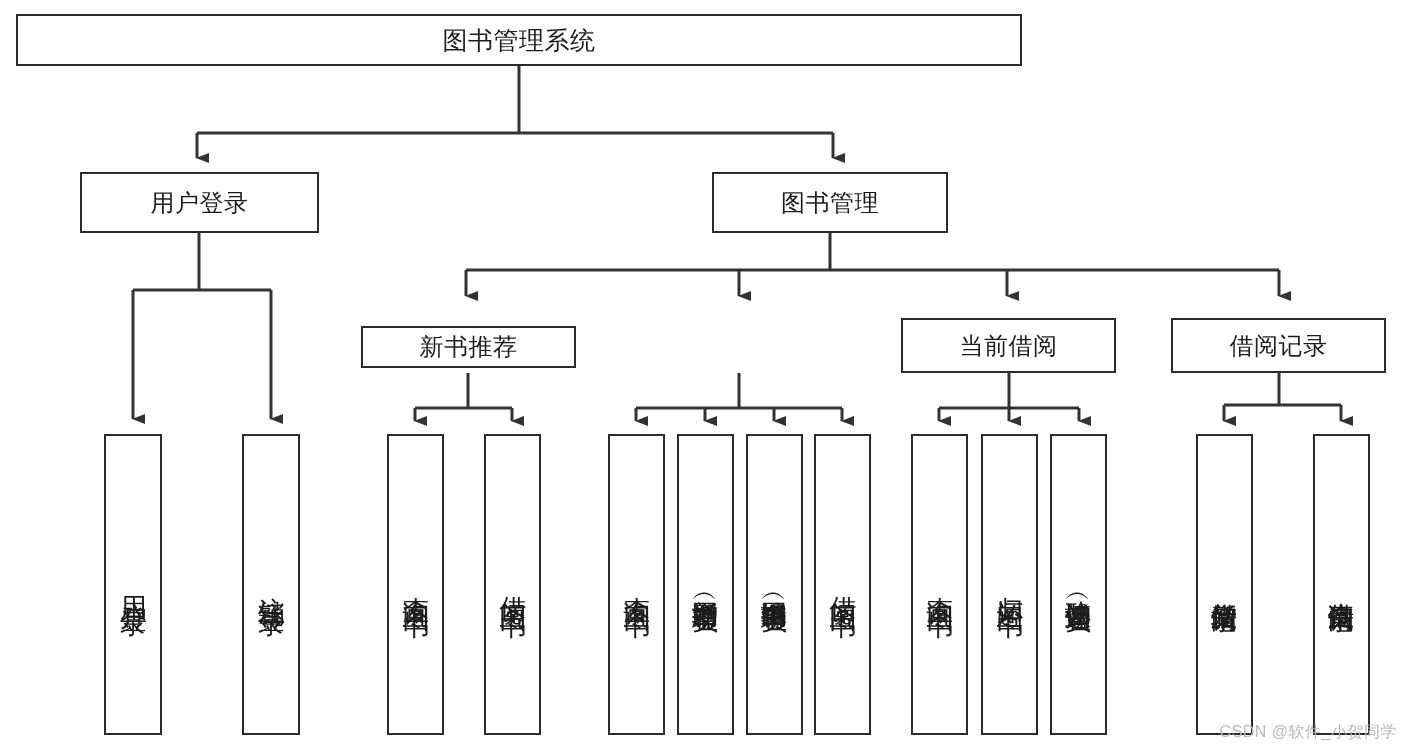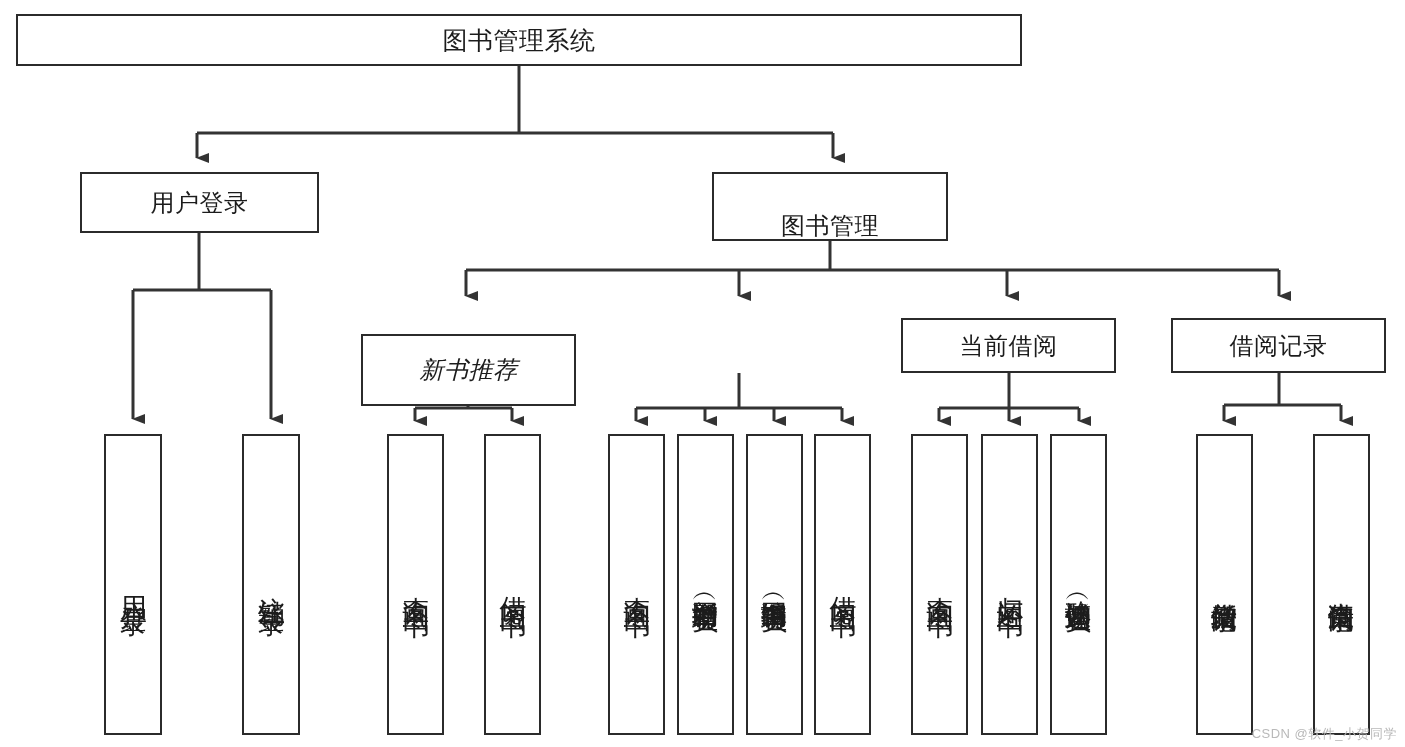"图书管理" div.node { align-items: flex-end -> none; height: 69px -> 61px }
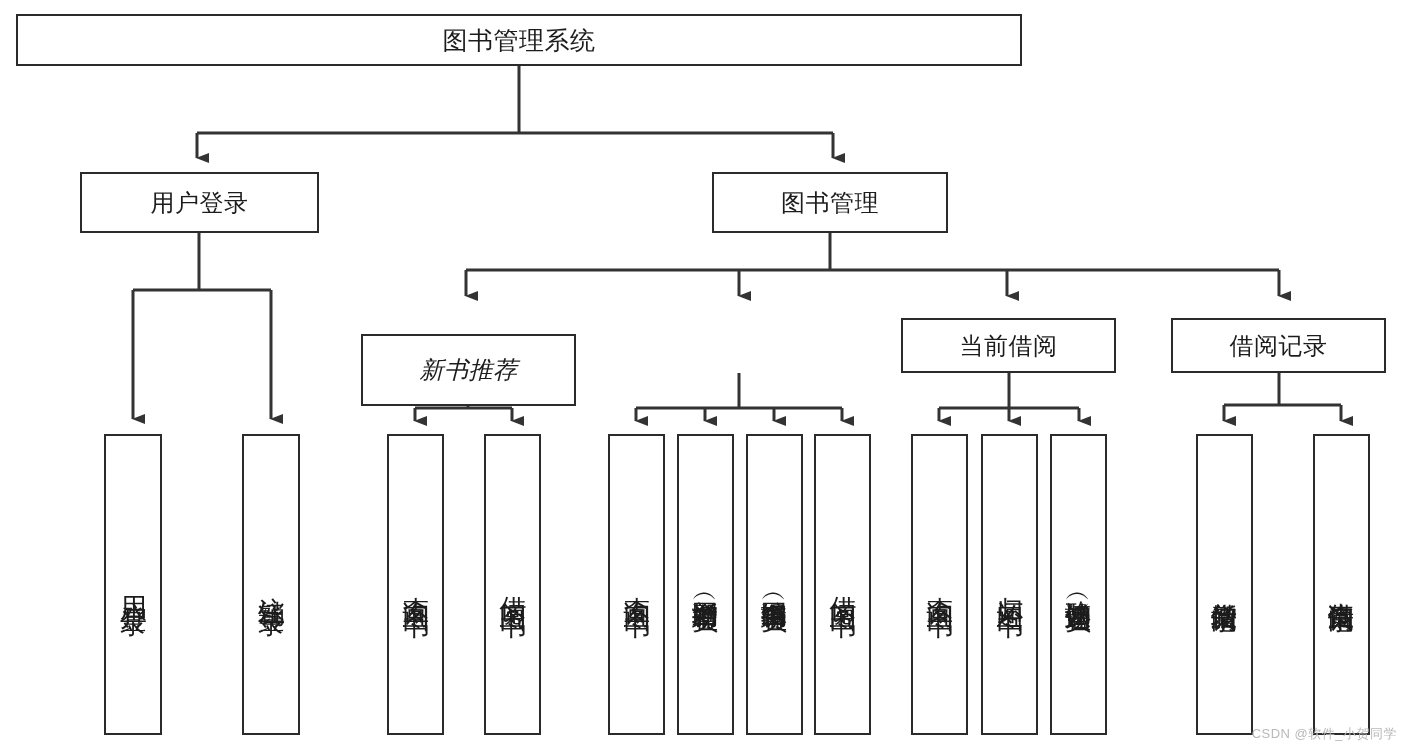"新书推荐" div.node { font-style: italic -> none; height: 72px -> 42px; top: 334px -> 326px }
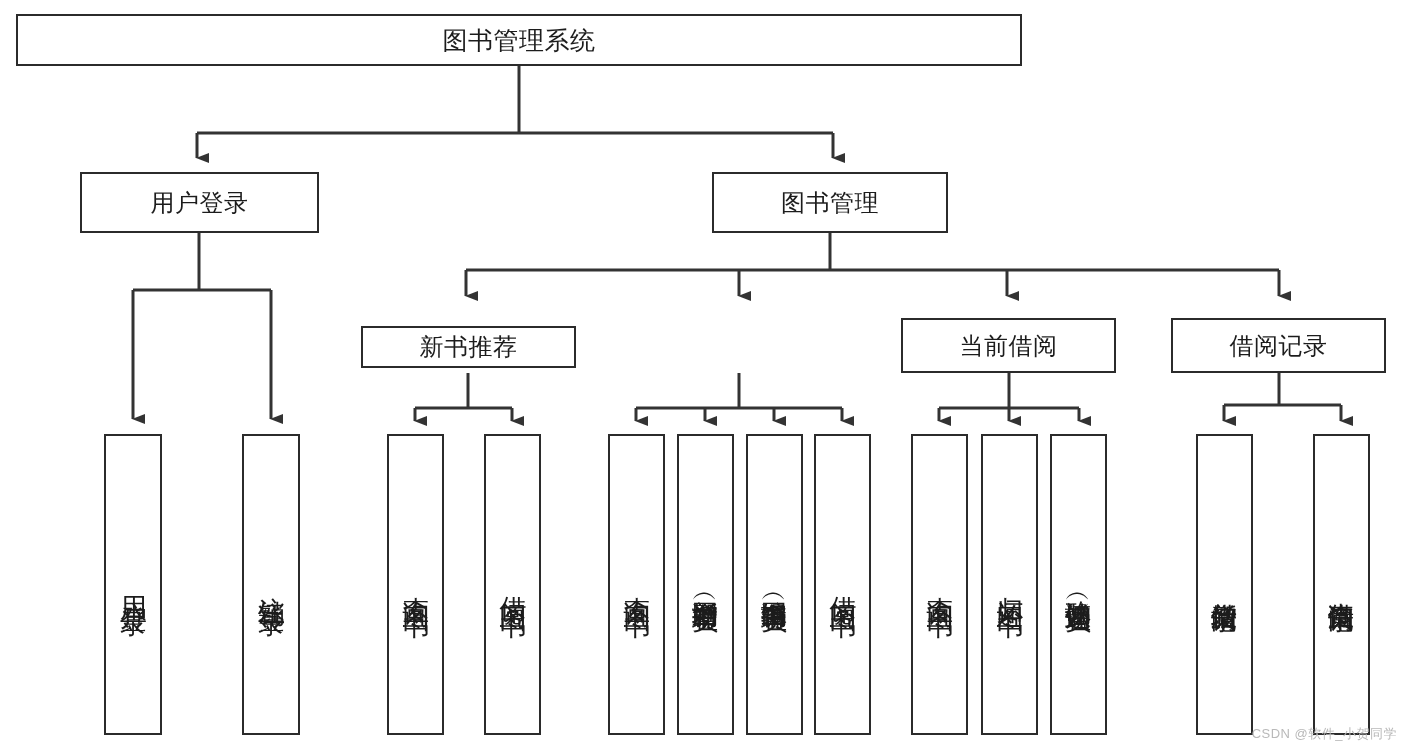"CSDN @软件_小贺同学" #watermark { font-size: 13px -> 16px }
